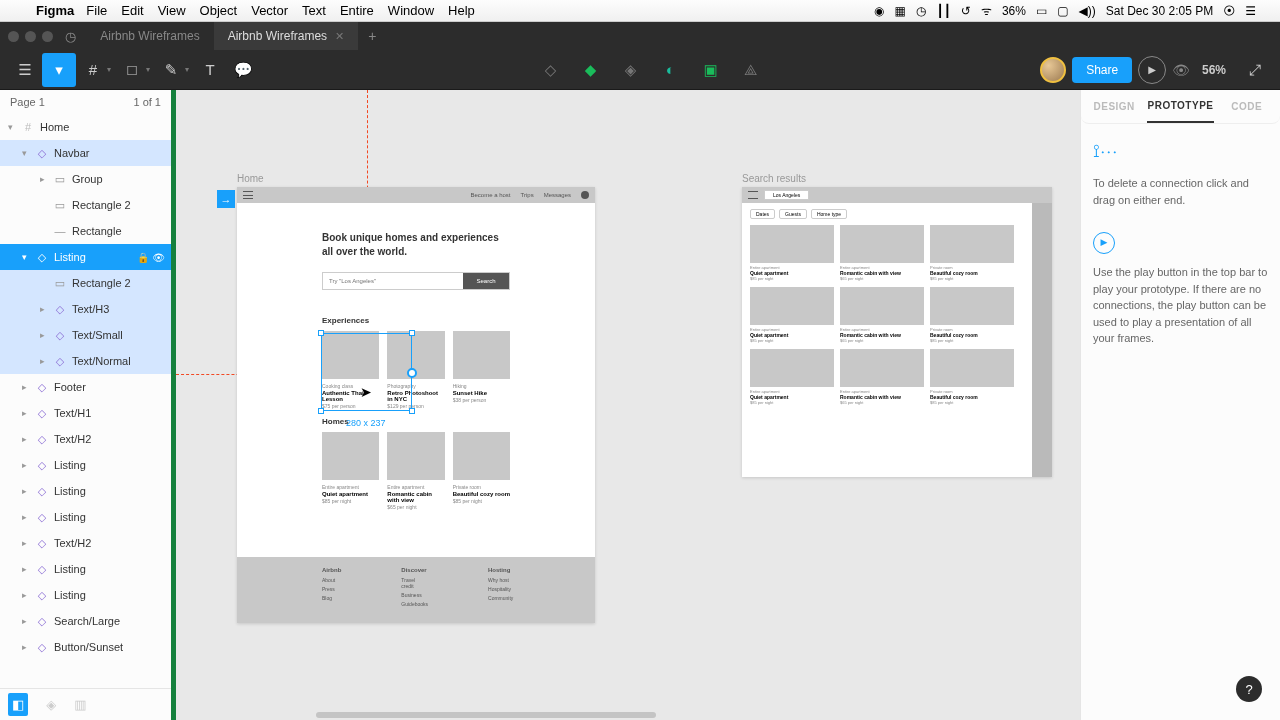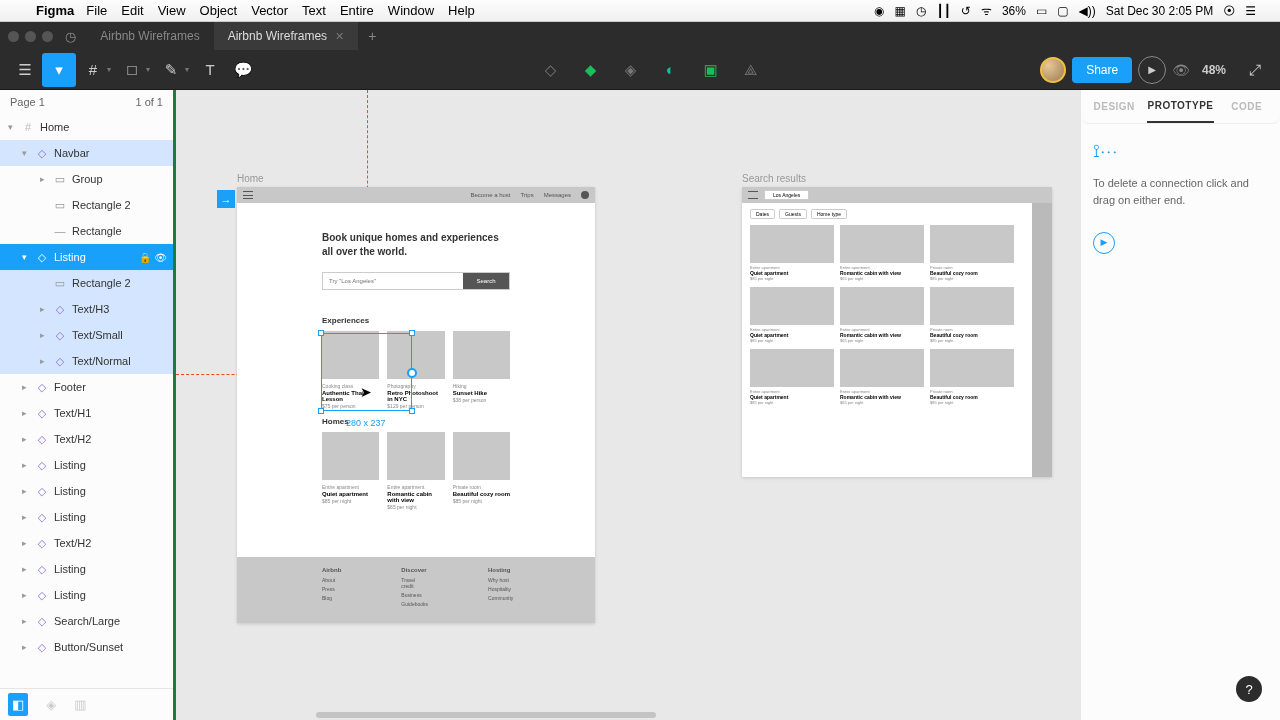"48%" div.zoom { text: 48% -> 56% }
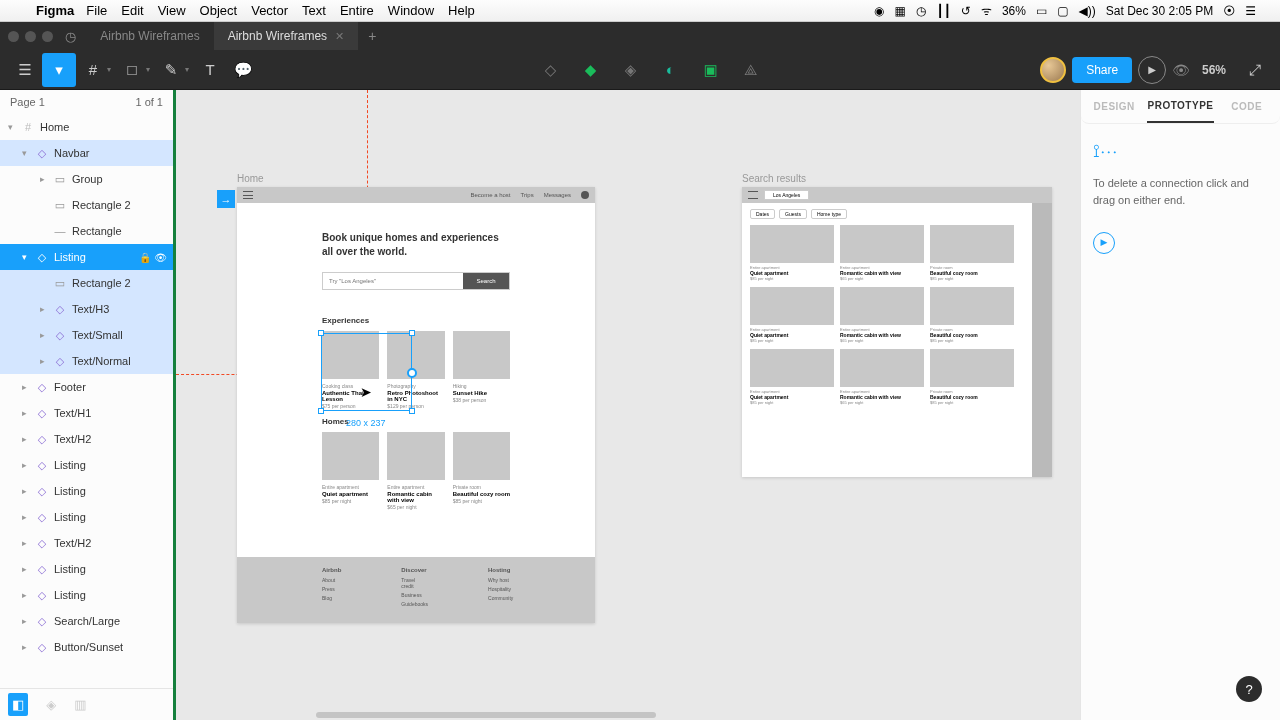"Page 1" .left-panel { border-right: 3px solid #15803d -> 5px solid #15803d }
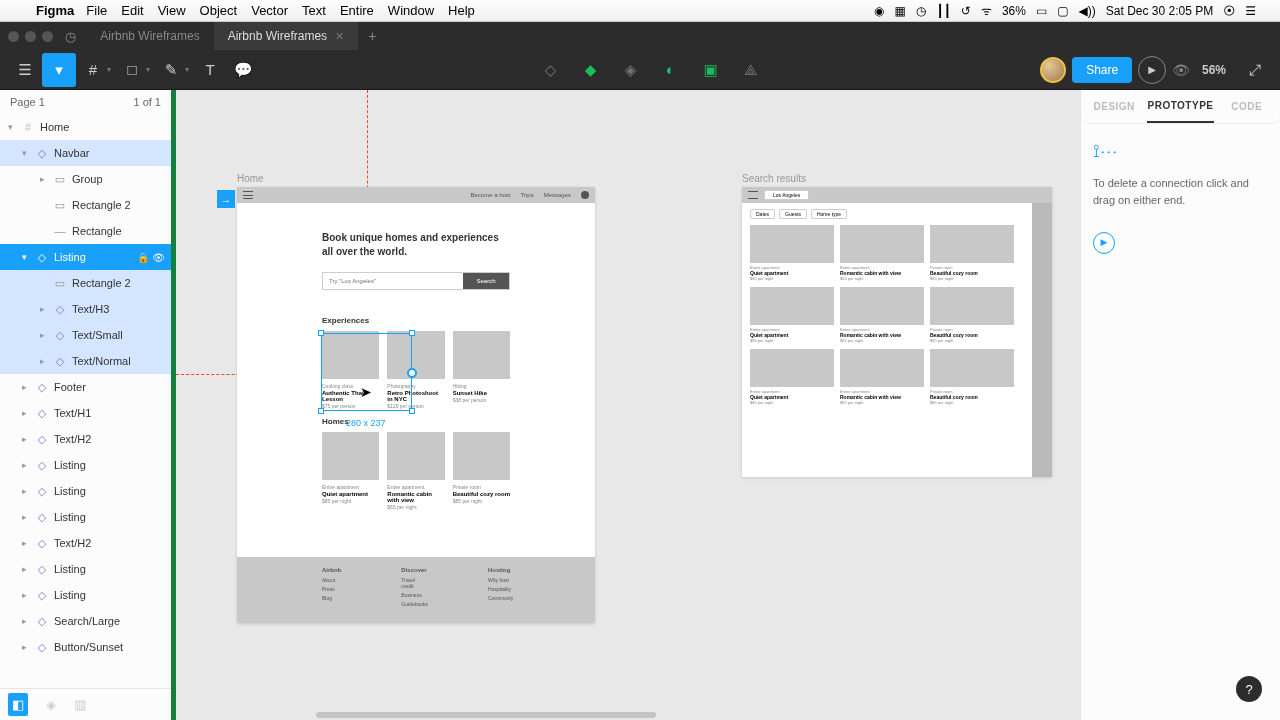"Use the play button in" div { html: none -> <div>Use the play button in the top bar to play your prototype. If there are no connections, the play button can be used to play a presentation of all your frames.</div> }
